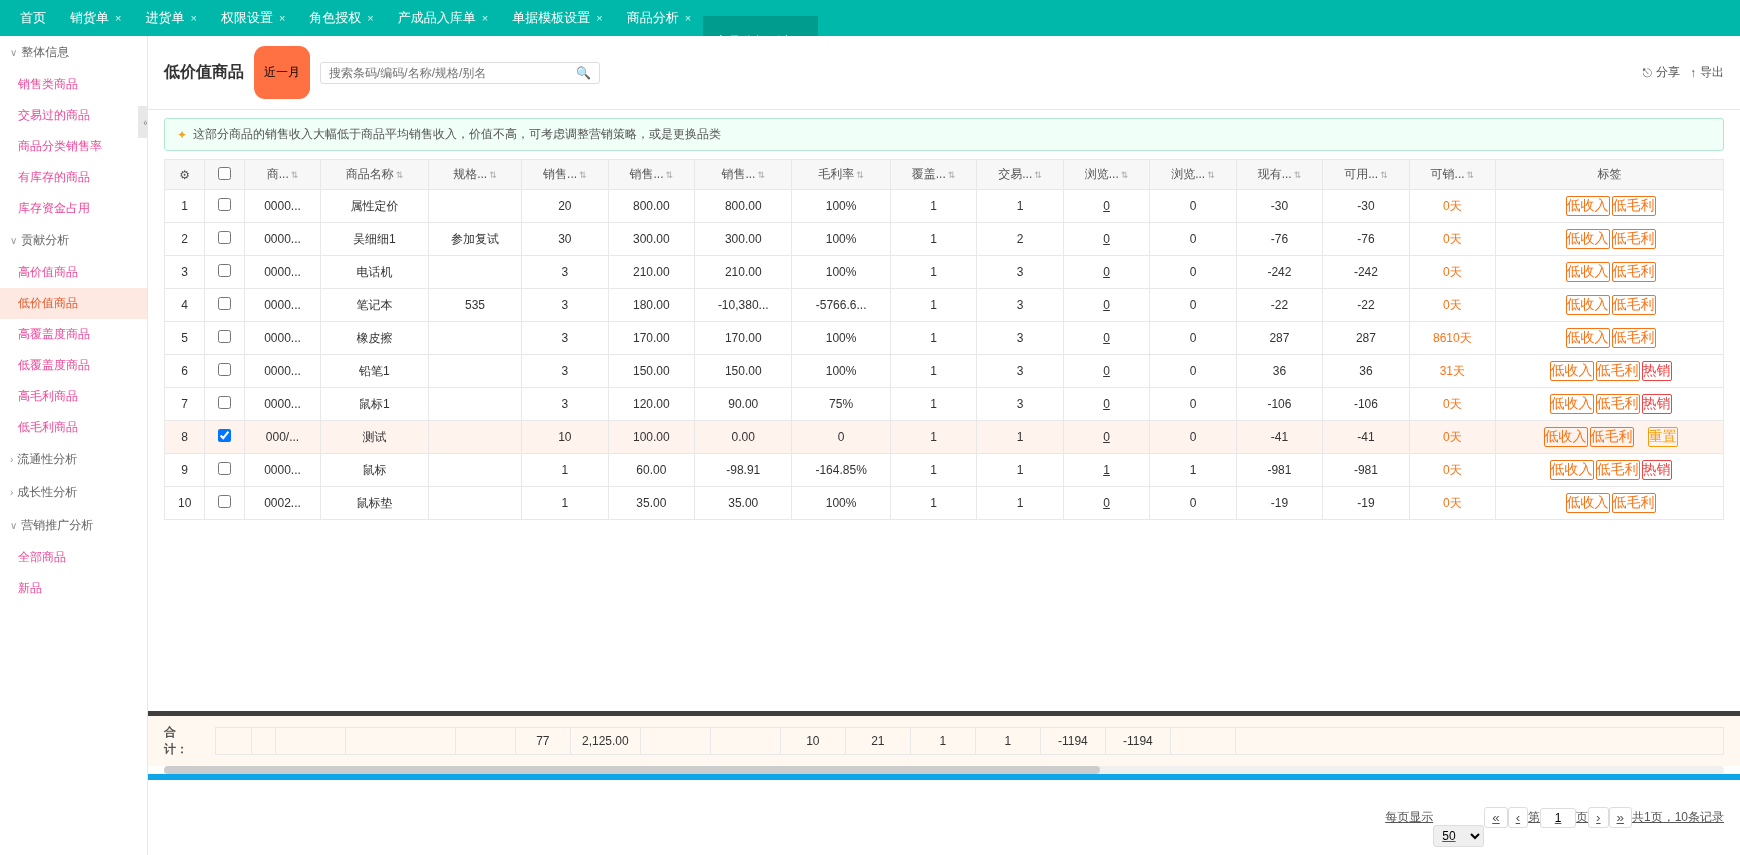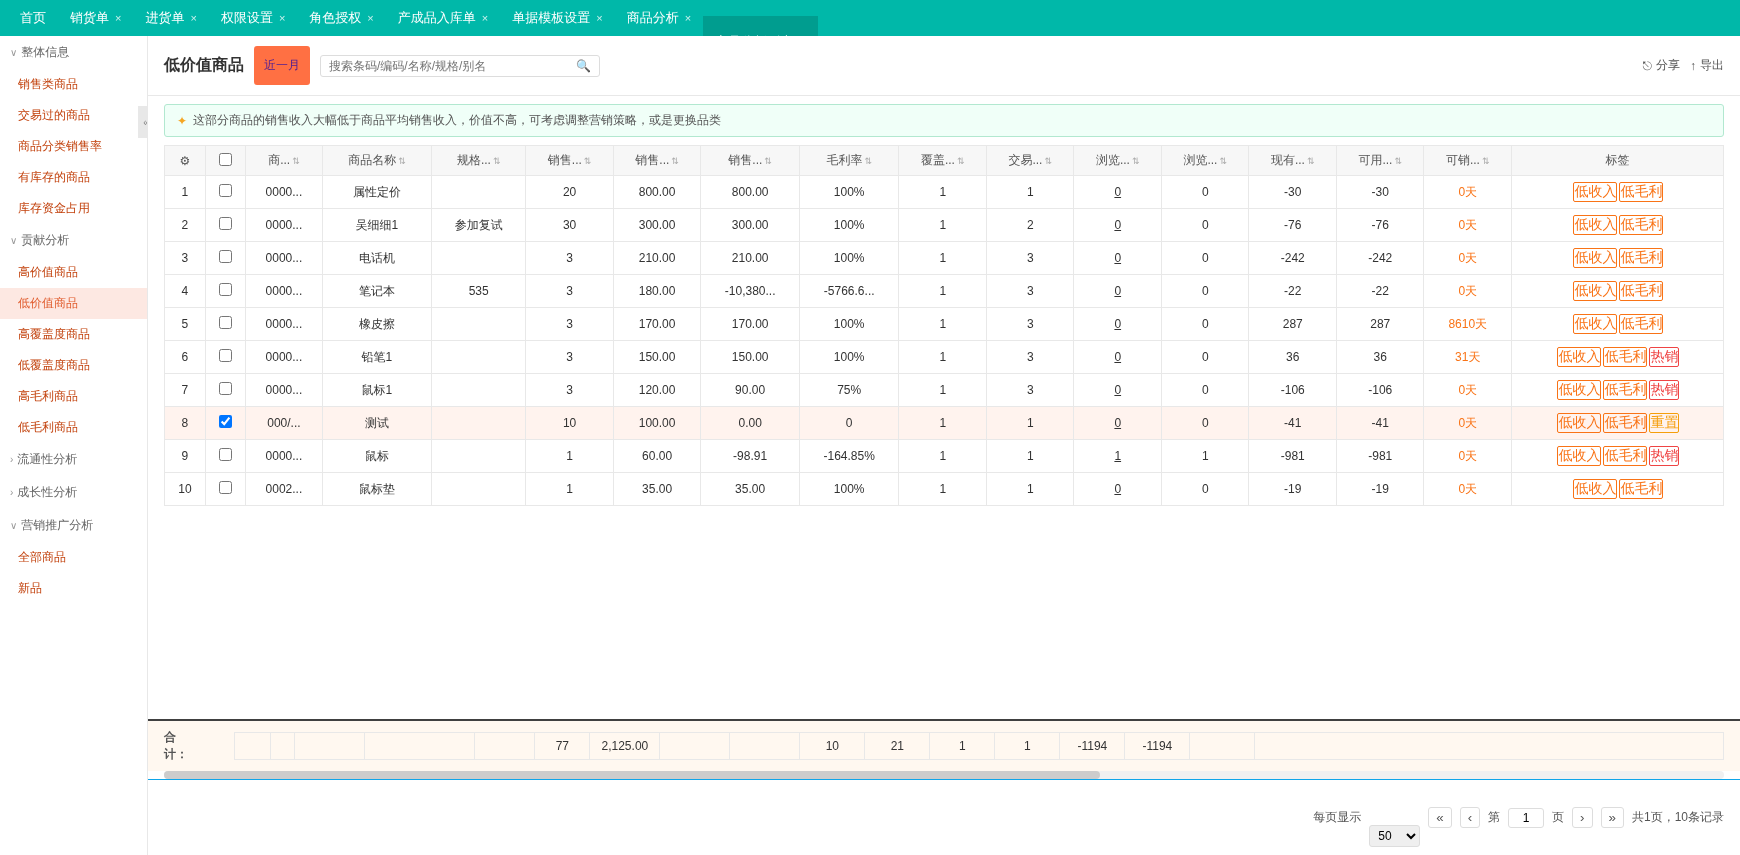"近一月" .date-btn { border-radius: 3px -> 11px; color: #4c1d95 -> #000000; padding: 11px 10px -> 18px 10px }
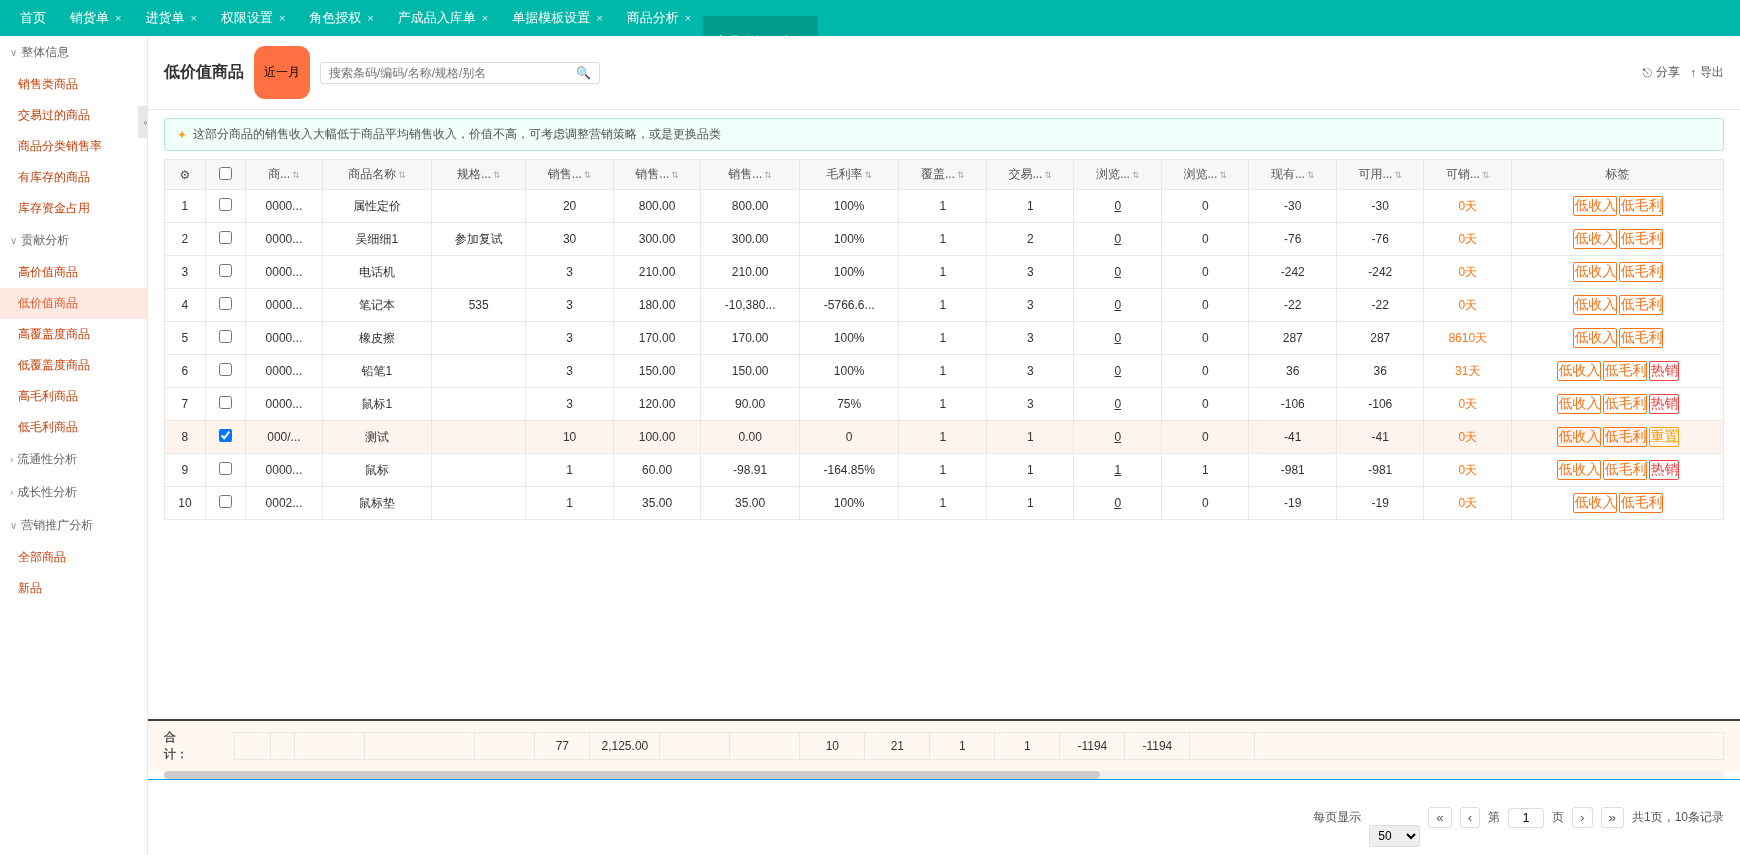"销售类商品" .sidebar-item { color: #c2410c -> #ec4899 }
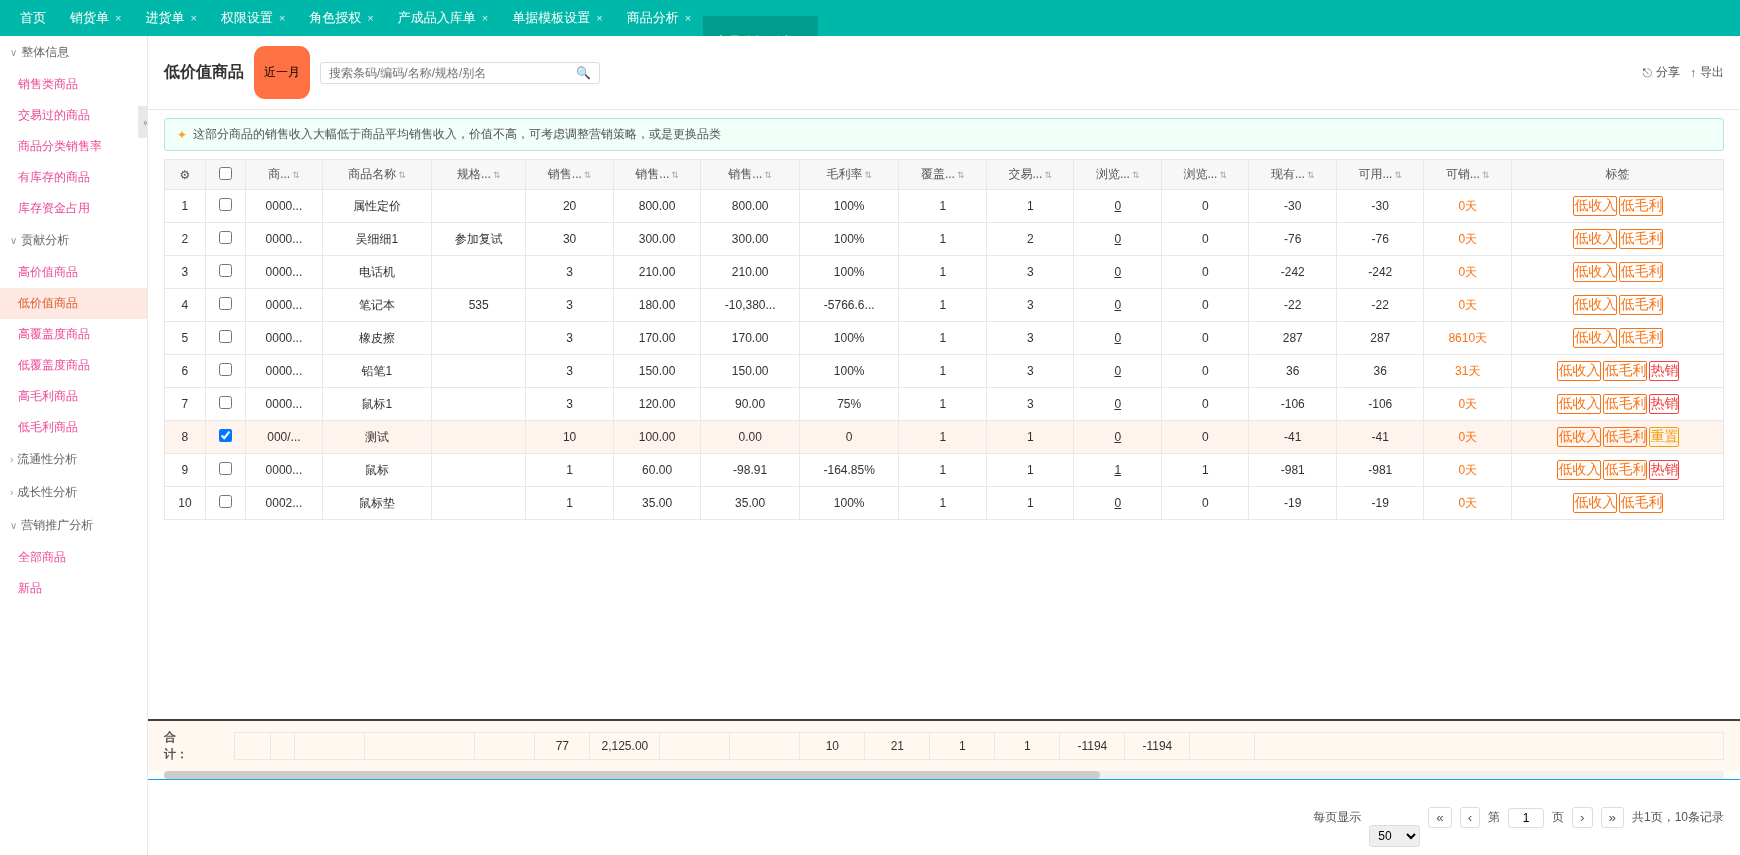"重置" .tag-warning { margin-left: none -> 14px }
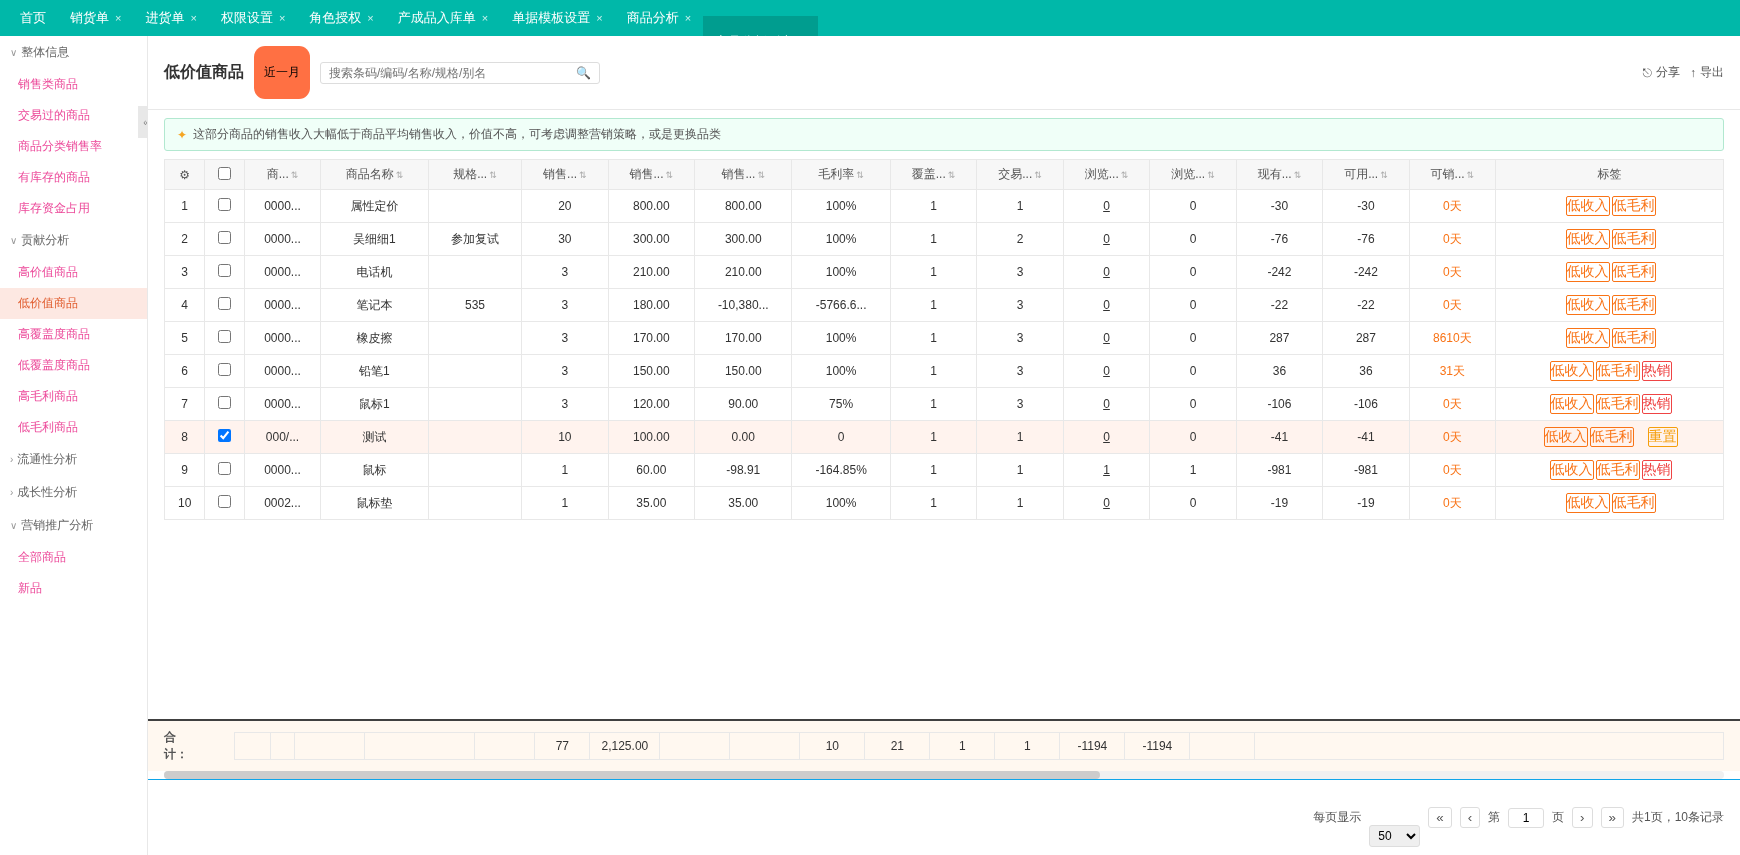"合计：" .table-footer { border-top: 2px solid #404040 -> 5px solid #404040; gap: 20px -> none }
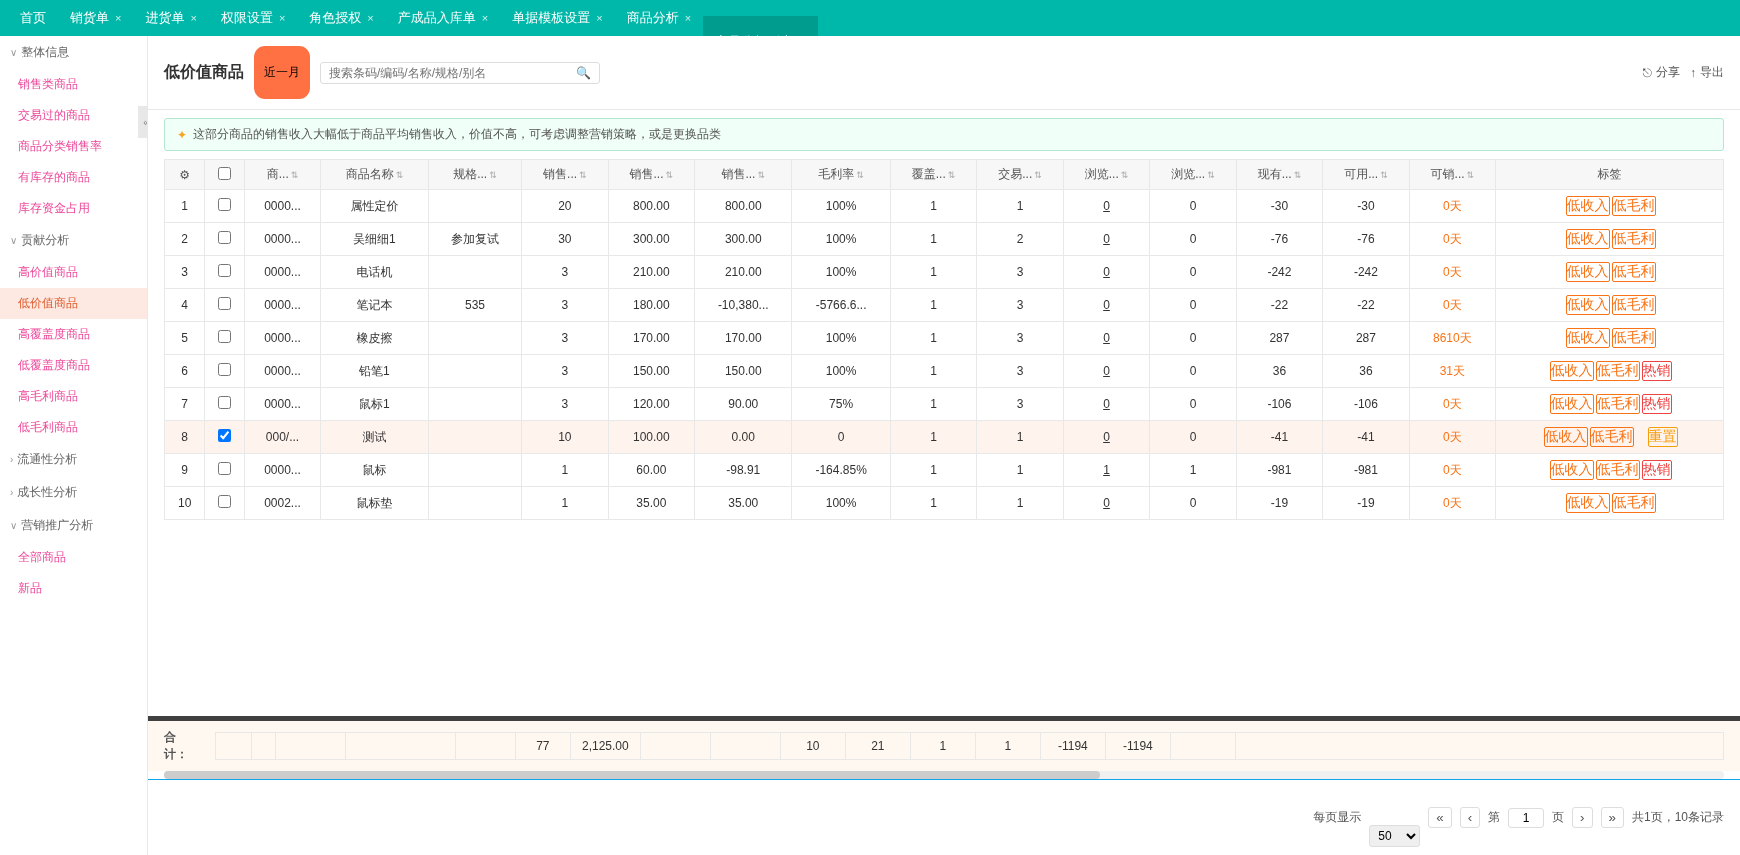"每页显示" .pagination-bar { border-top: 1px solid #0ea5e9 -> 6px solid #0ea5e9; gap: 8px -> 0; text-decoration: none -> underline }
